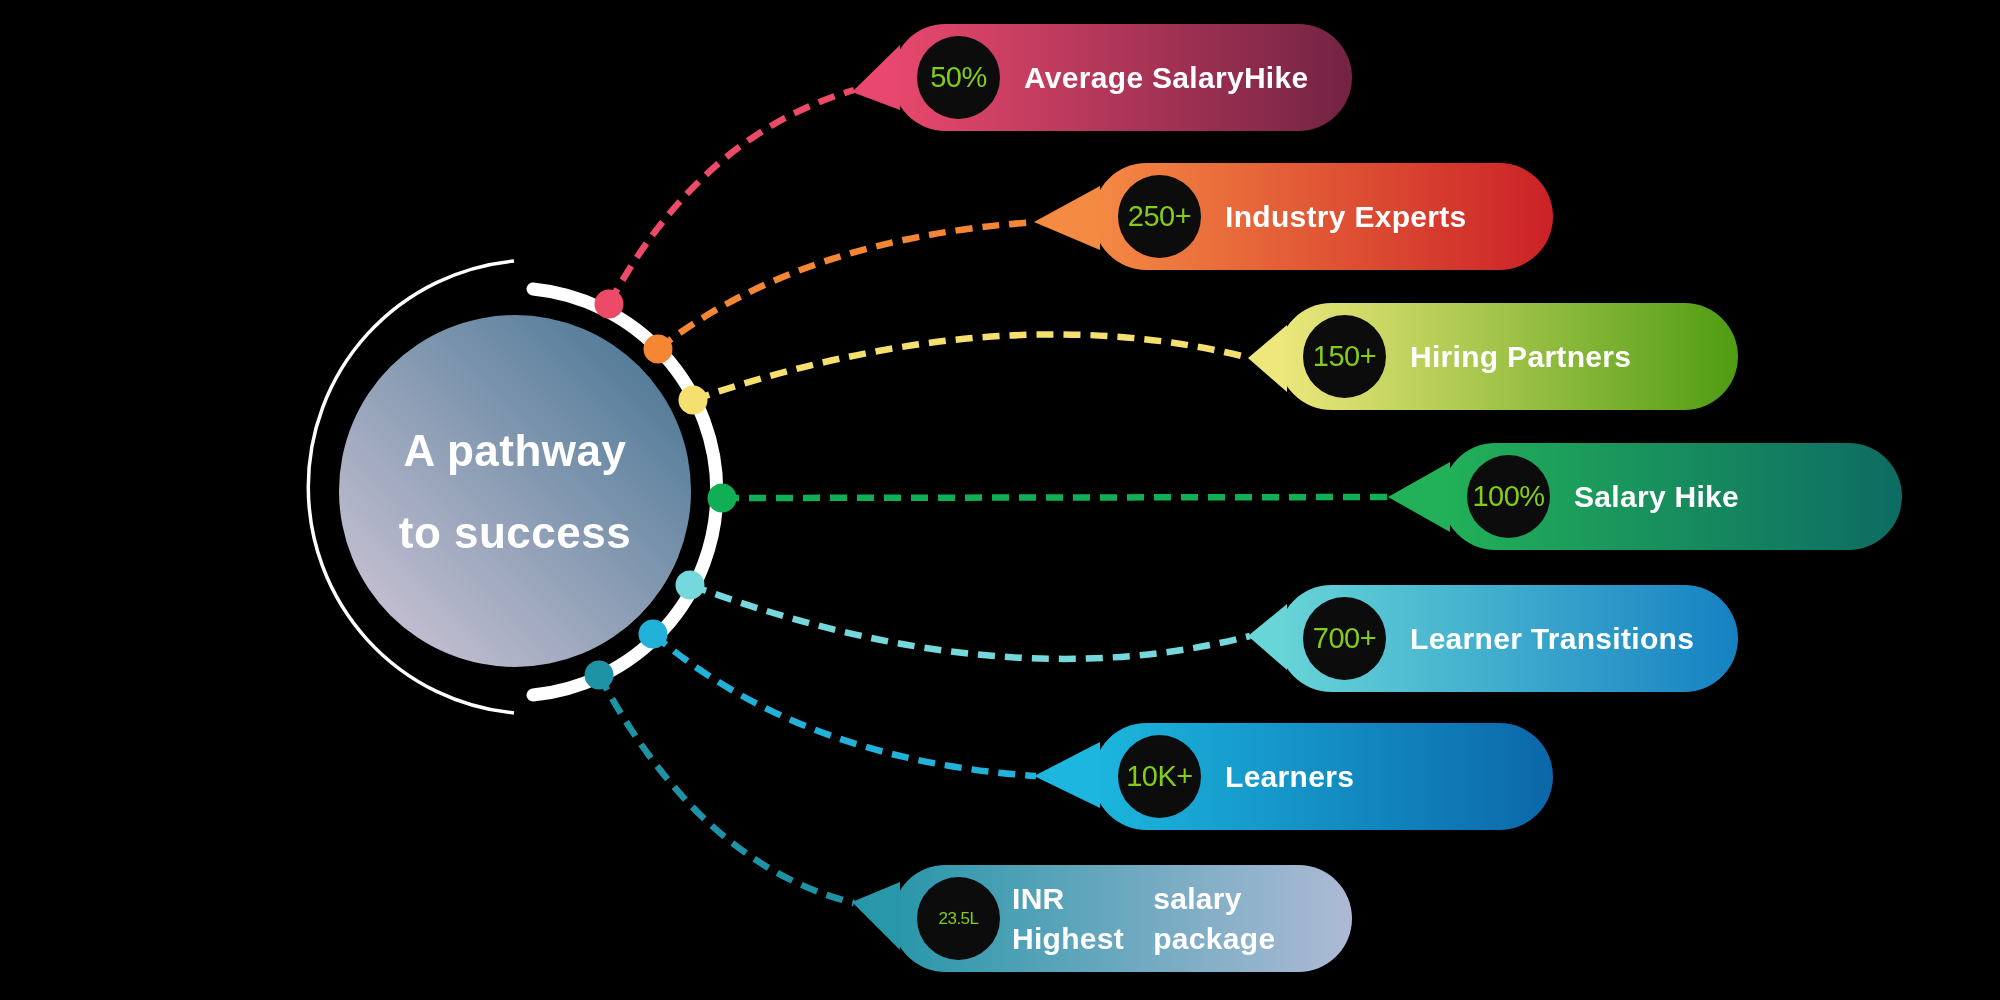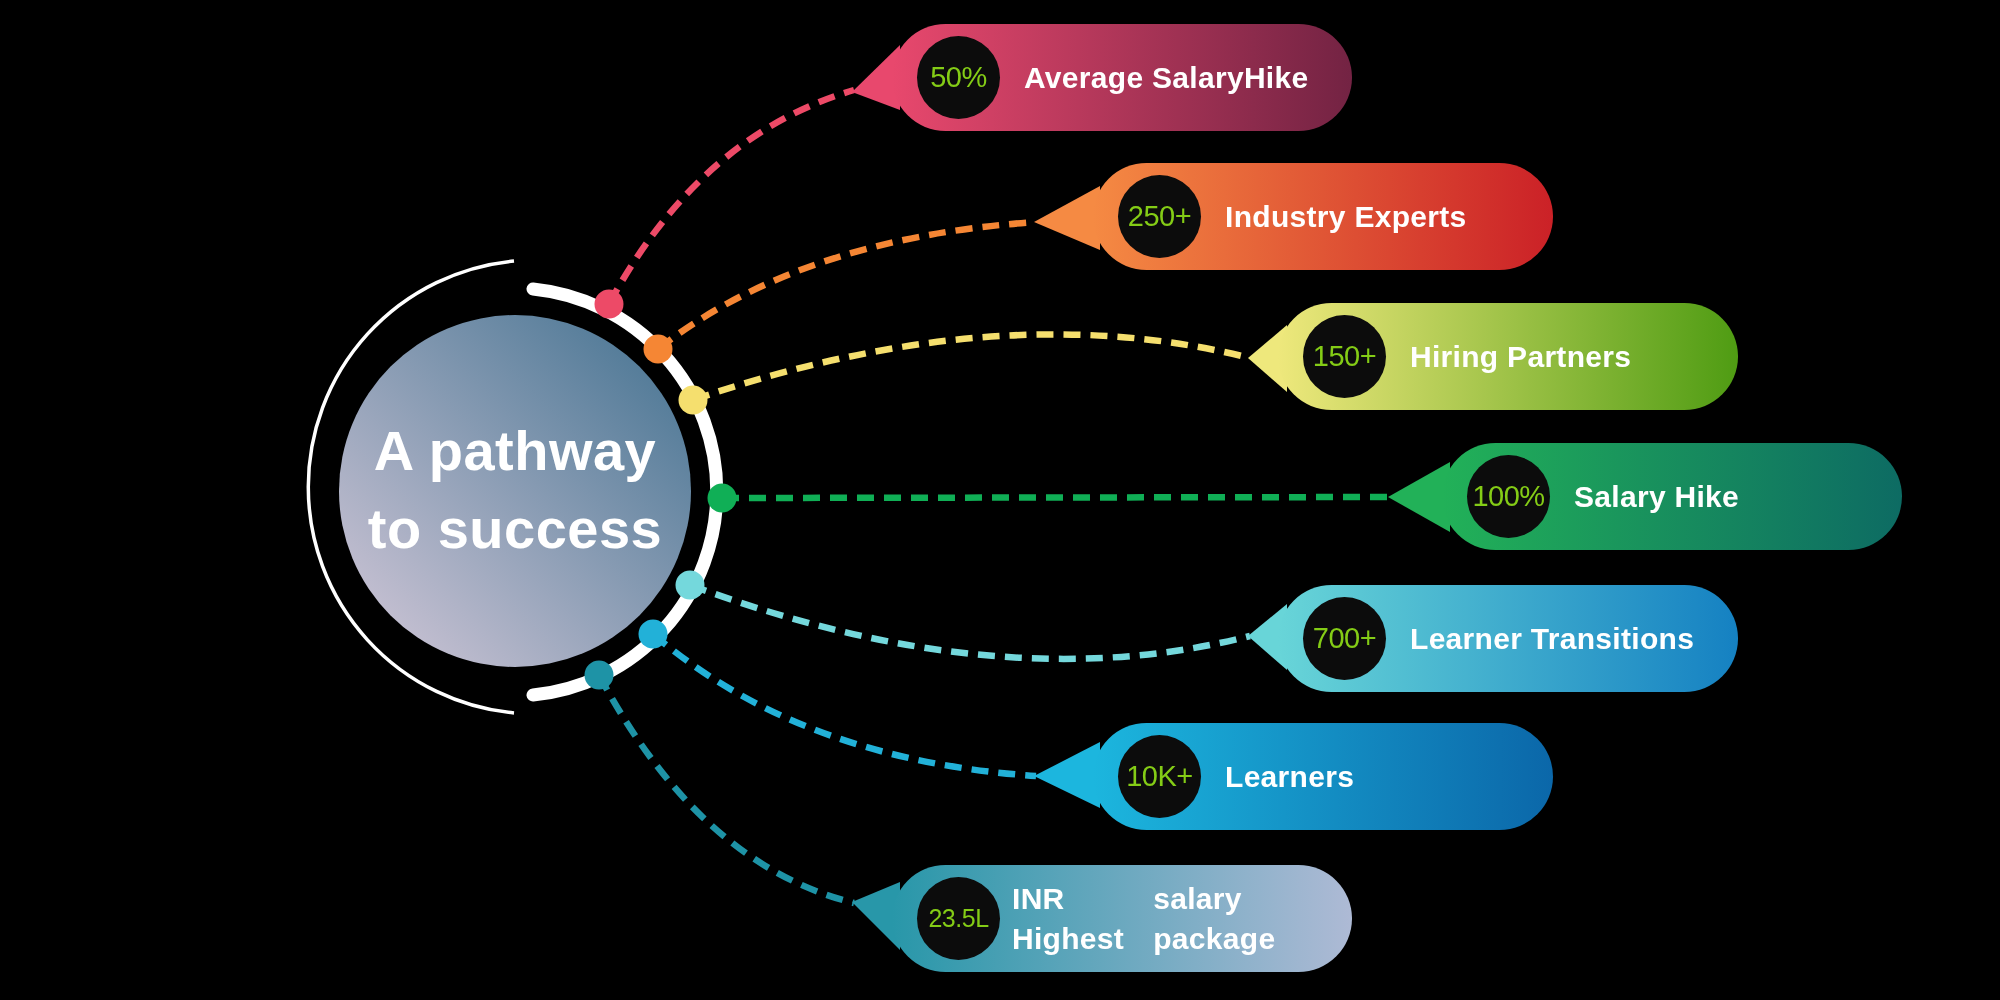"A pathway" .center-title { font-size: 56px -> 44px; justify-content: flex-start -> space-between }
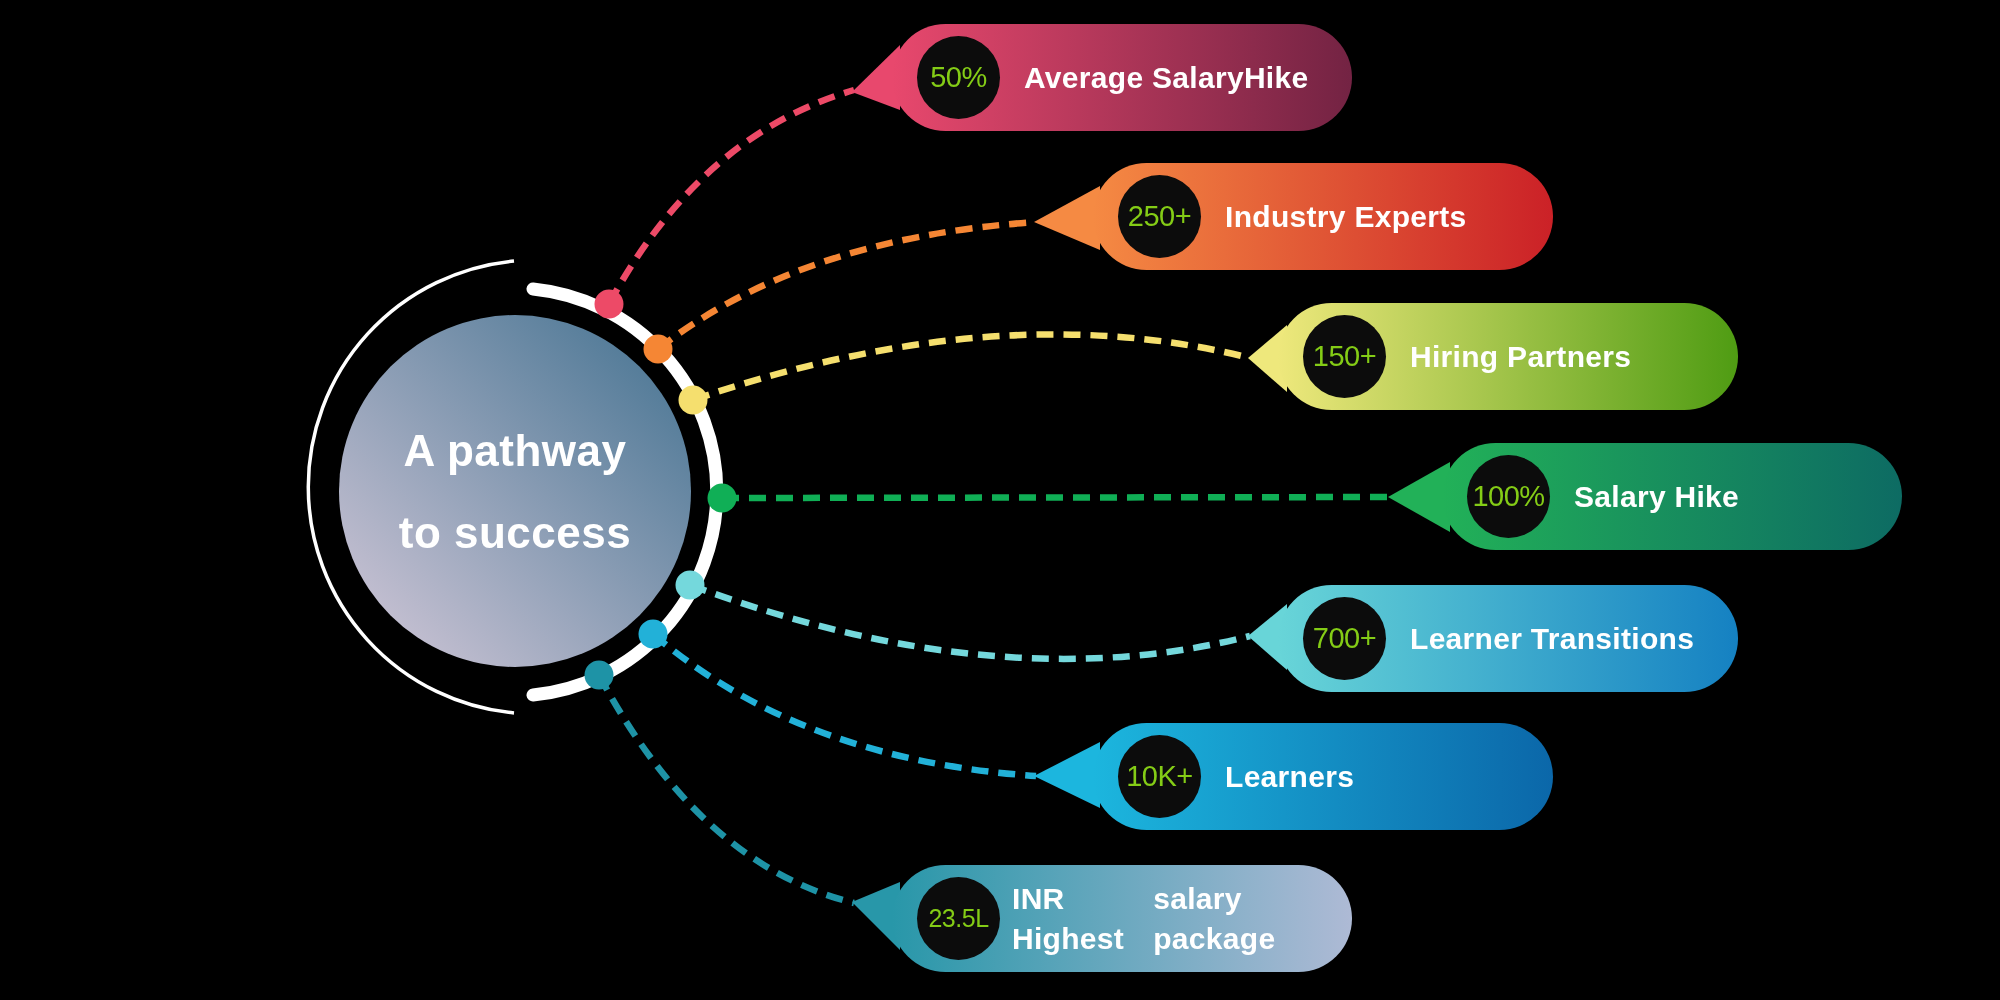"23.5L" .value.small { font-size: 25px -> 17px }
